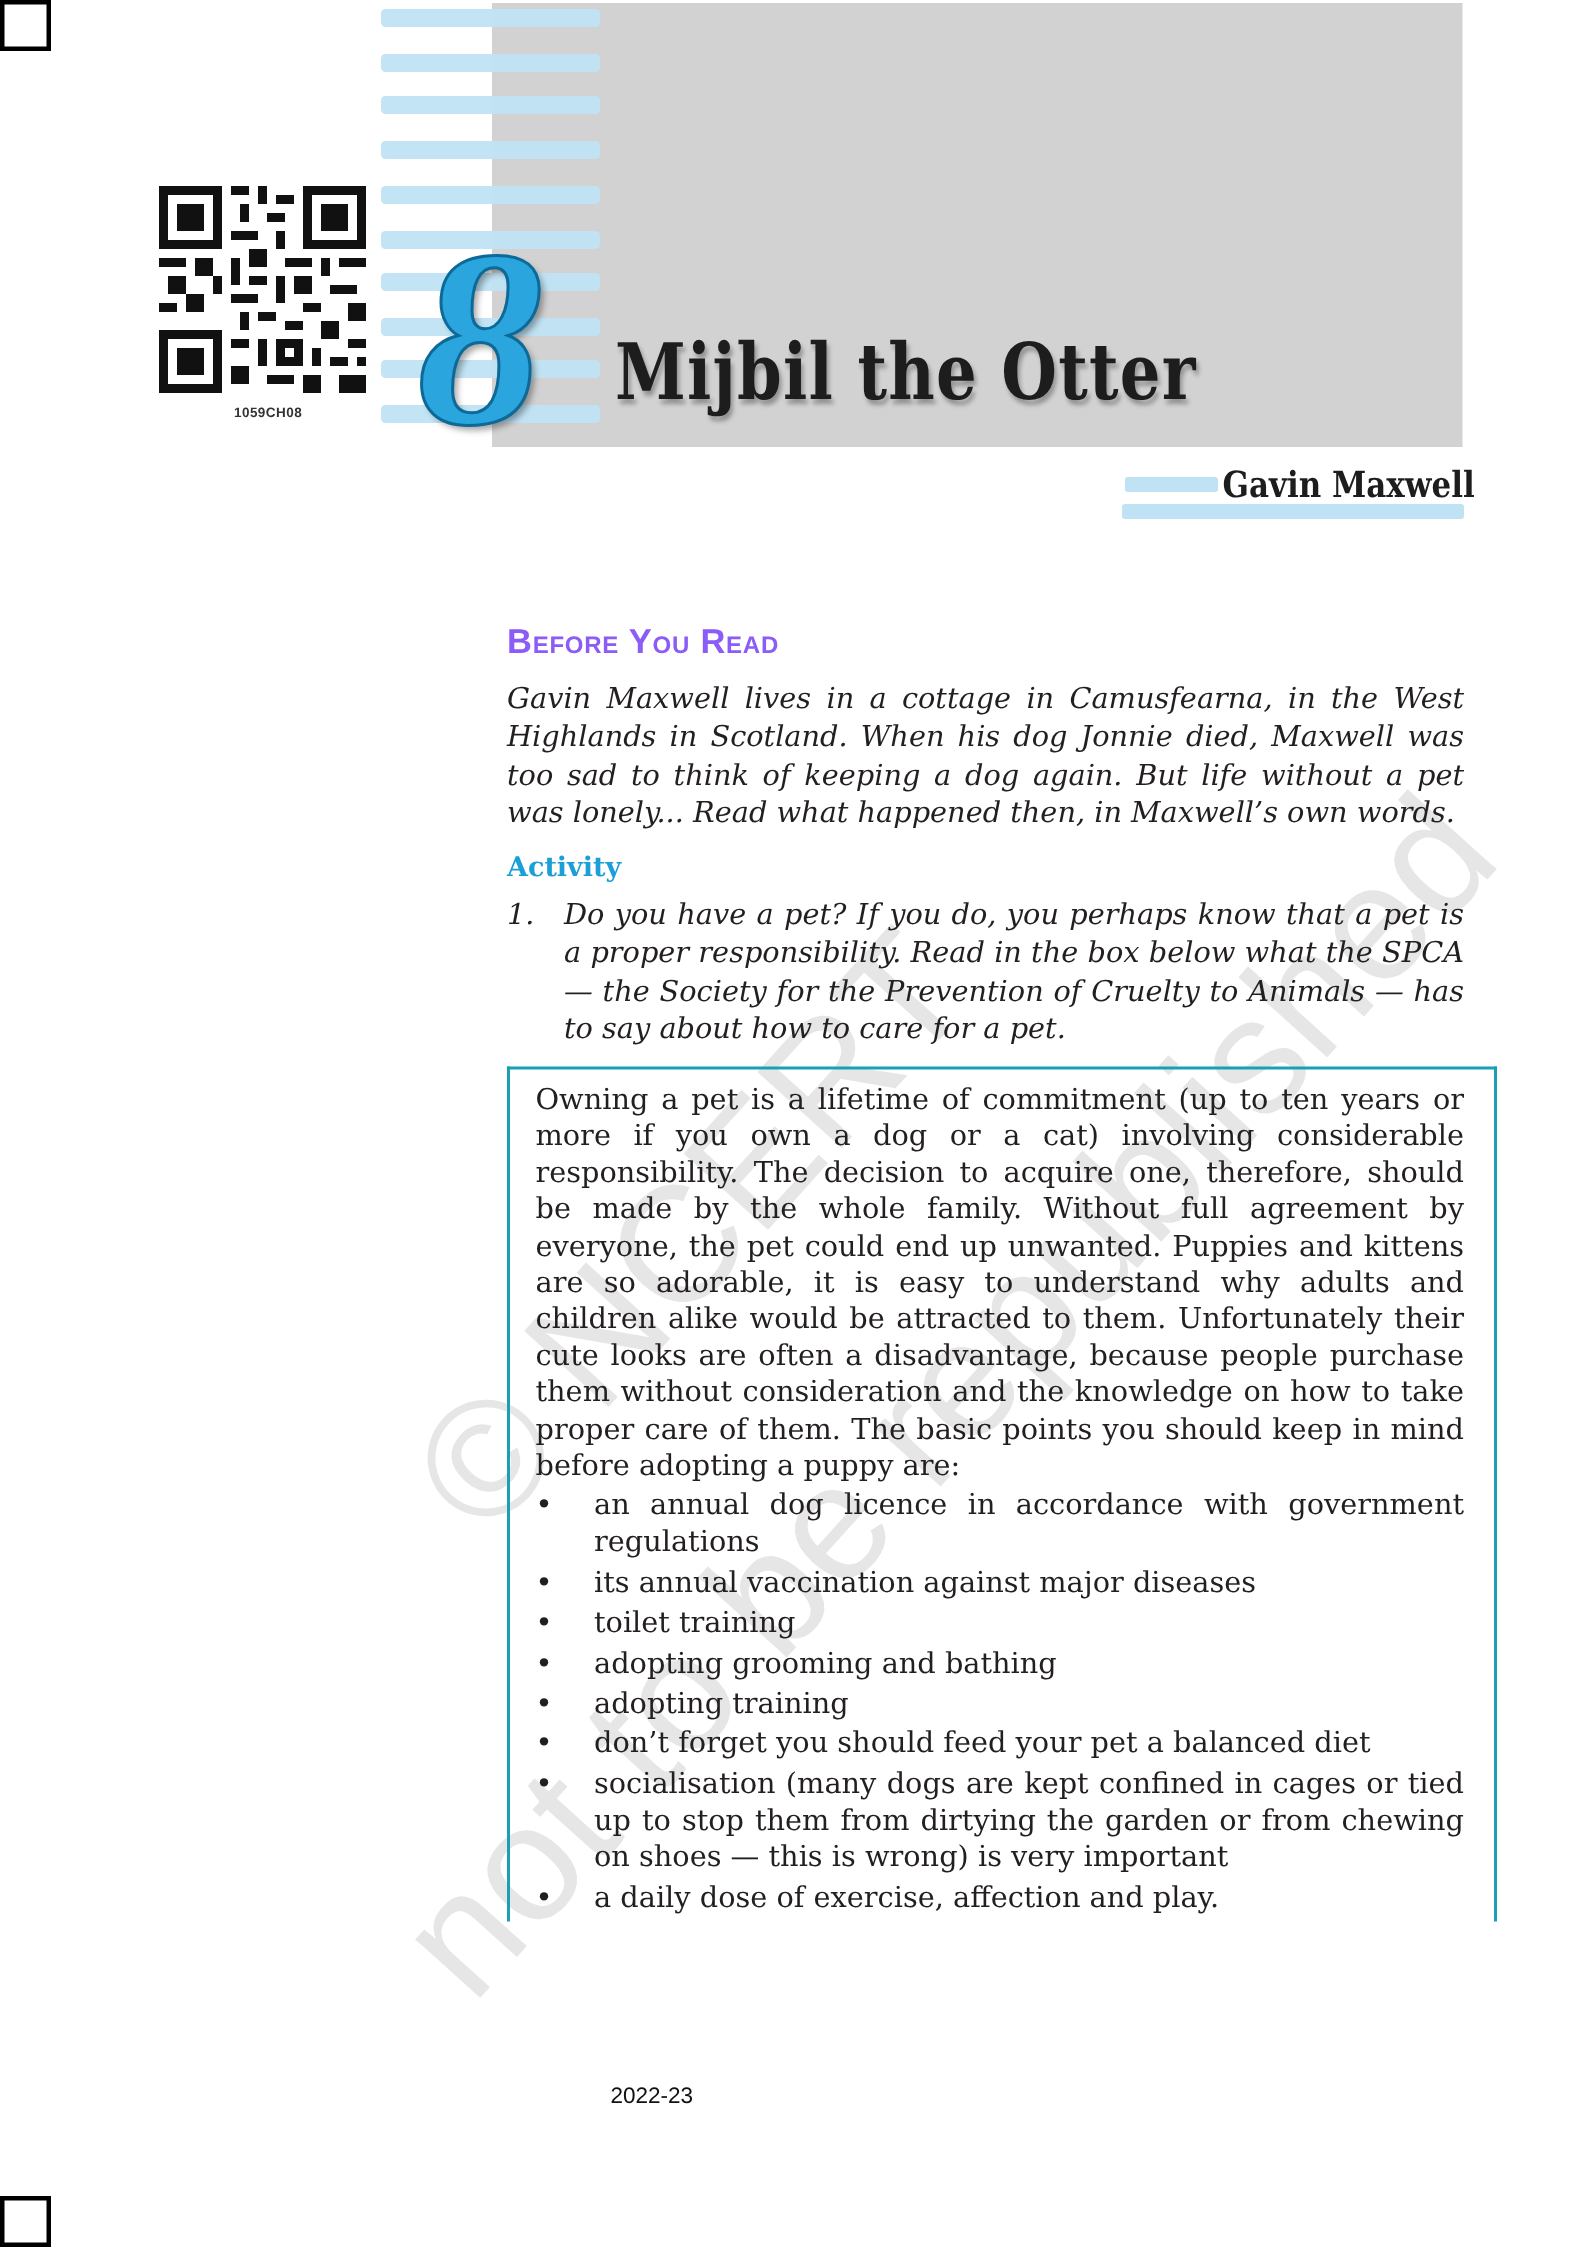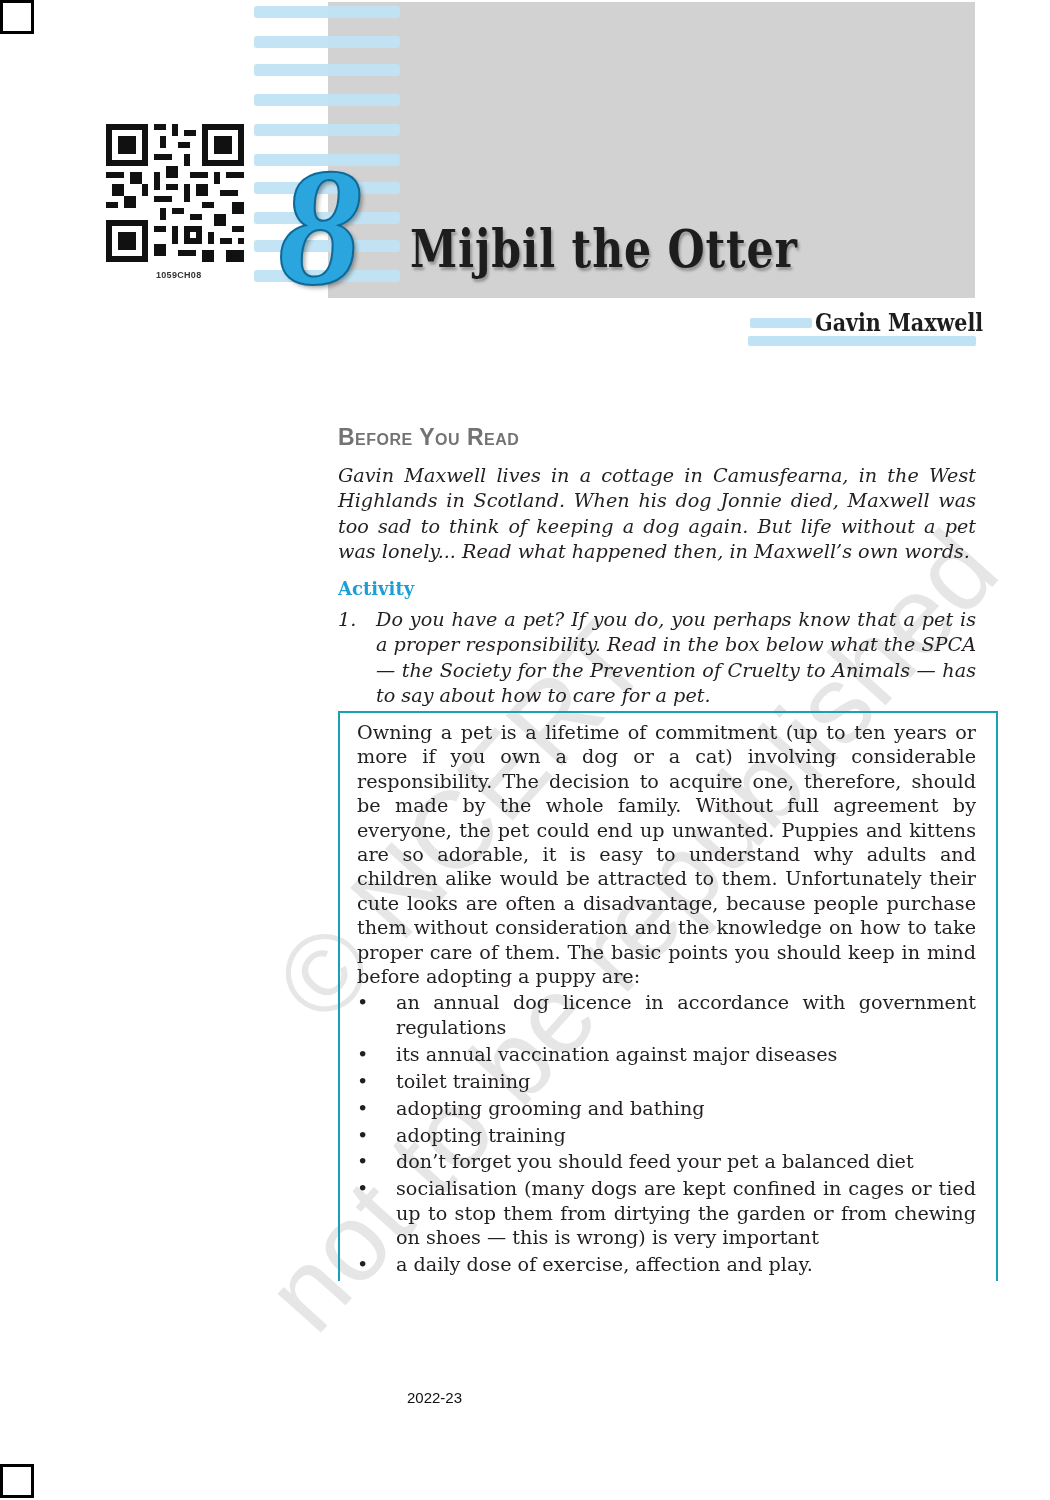"Before You Read" .section-heading { color: #737373 -> #8b5cf6; margin: 16px 0 12px 0 -> 6px 0 12px 0 }
